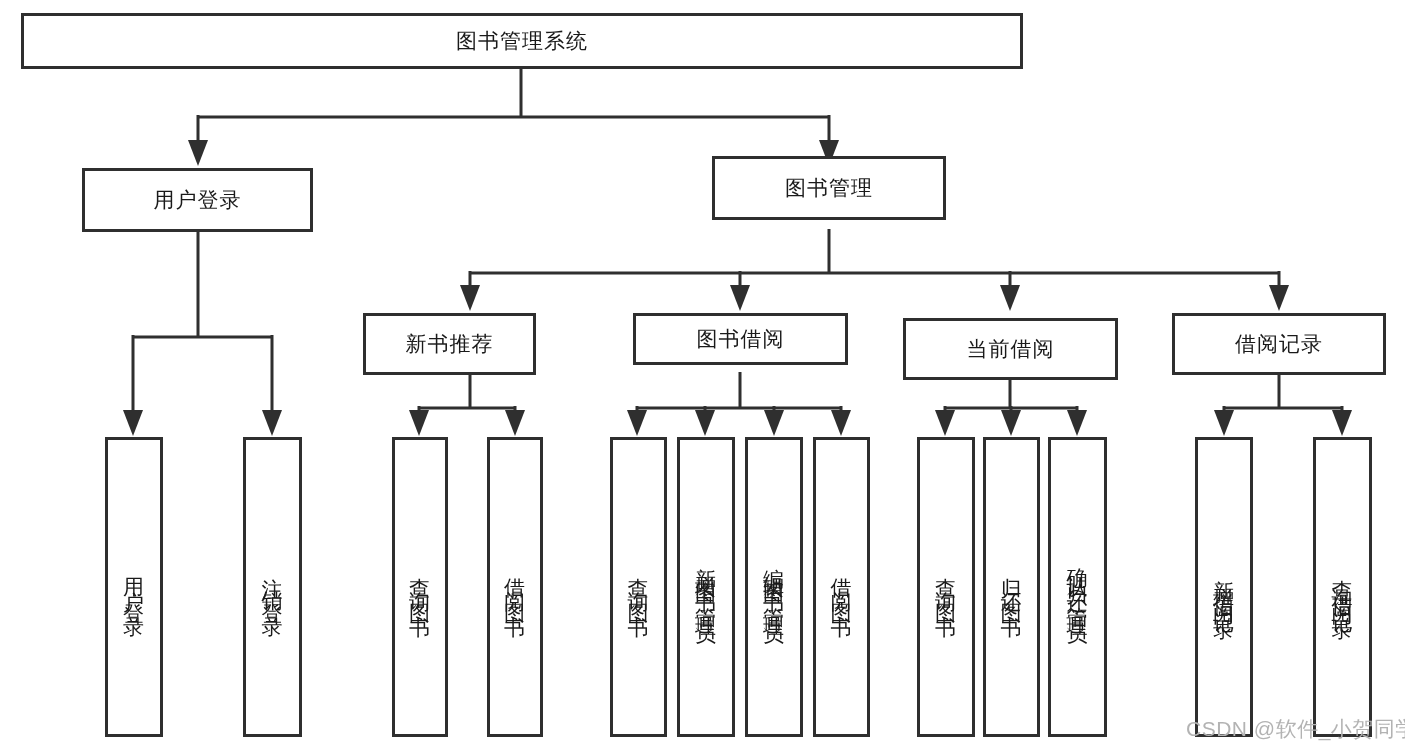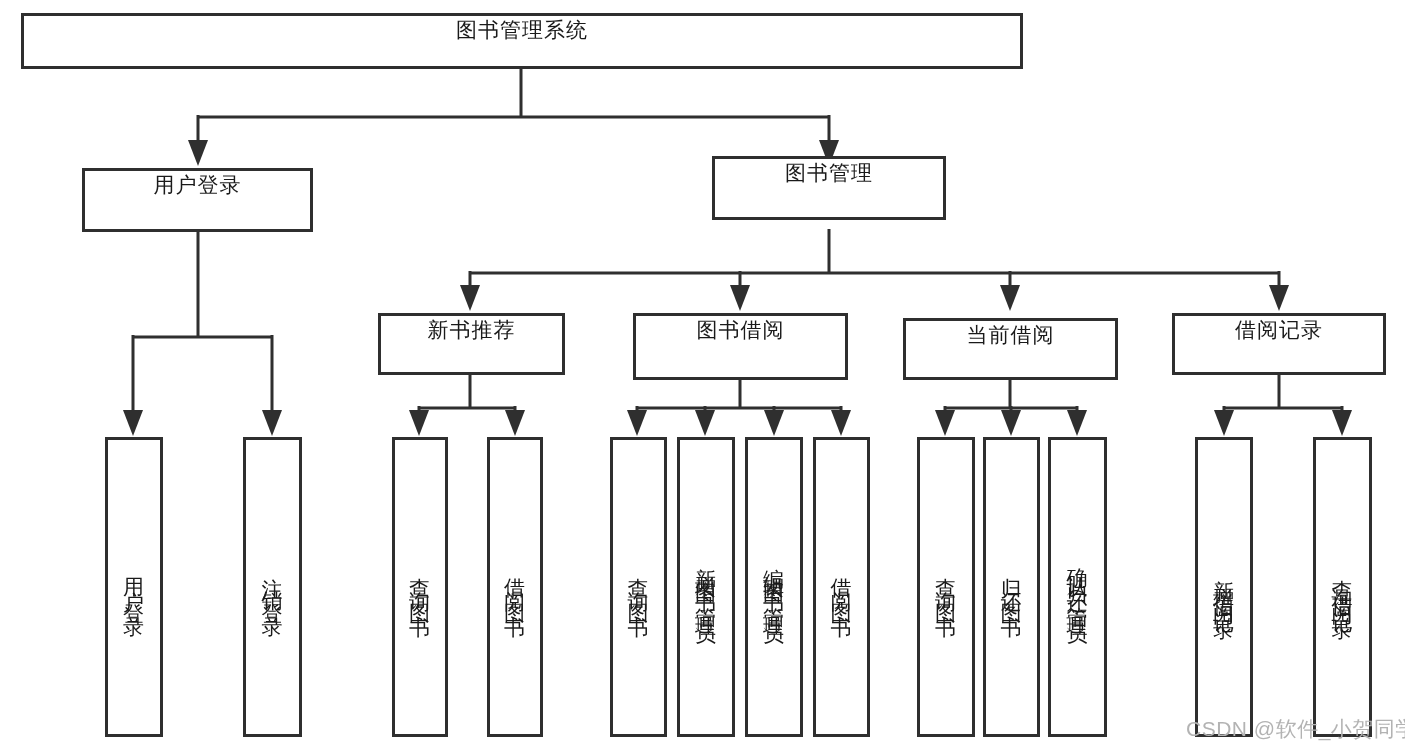"图书管理系统" .hbox { align-items: none -> center }
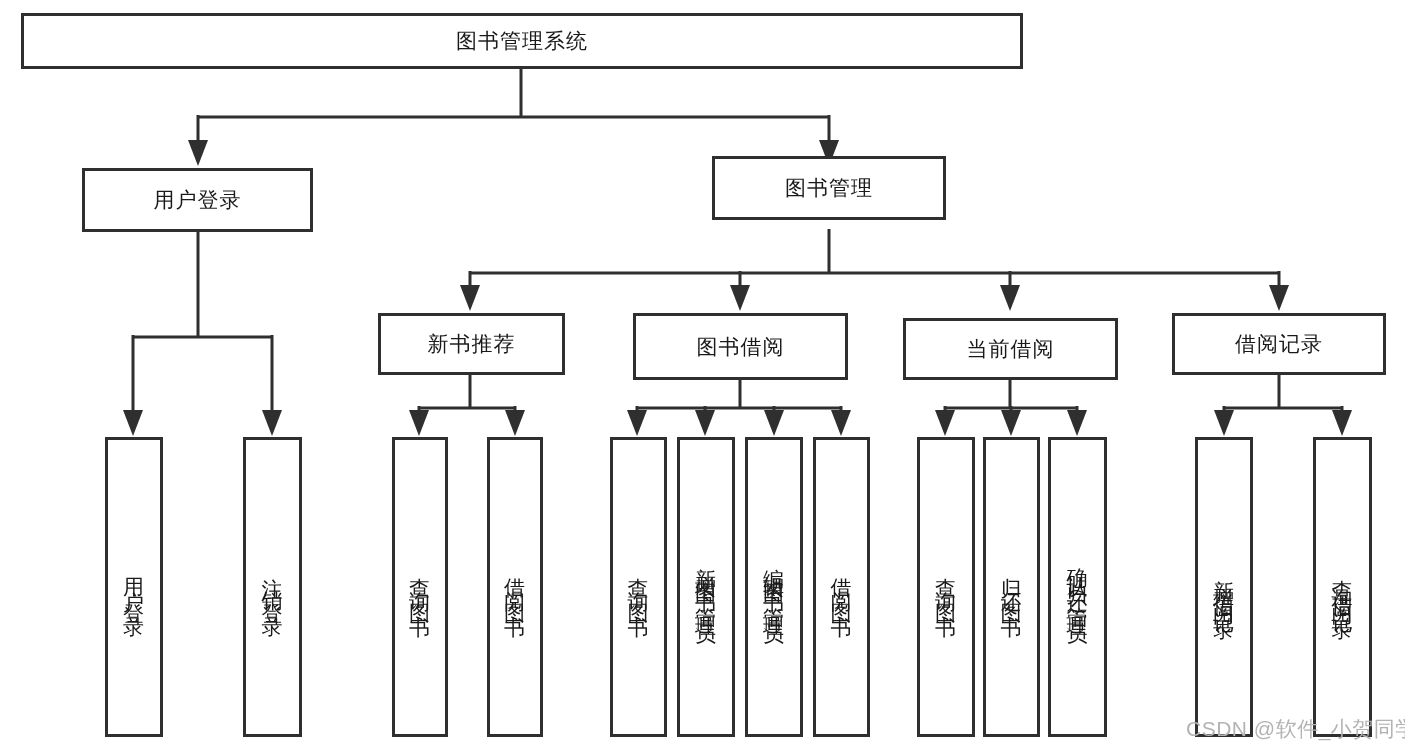"新书推荐" div.hbox { left: 378px -> 363px; width: 187px -> 173px }
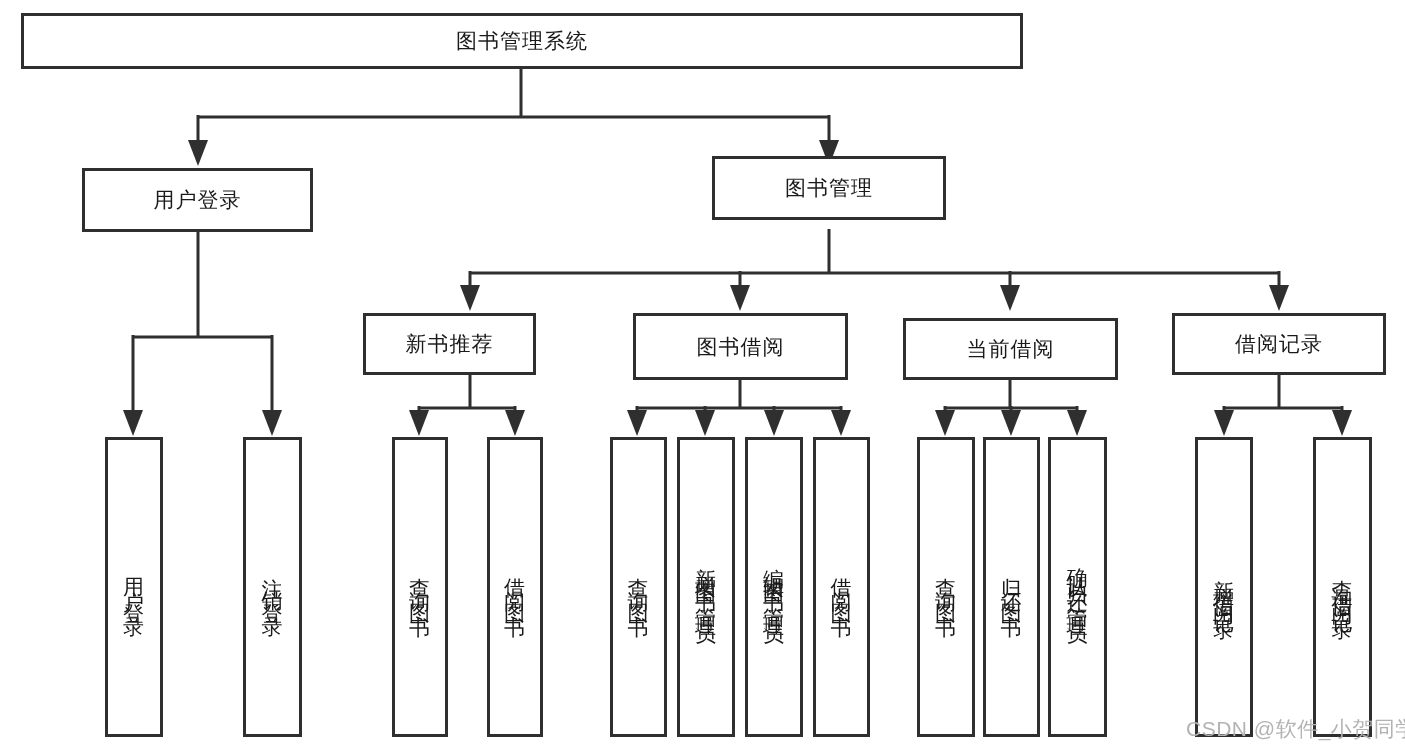"图书借阅" div.hbox { height: 67px -> 52px }
